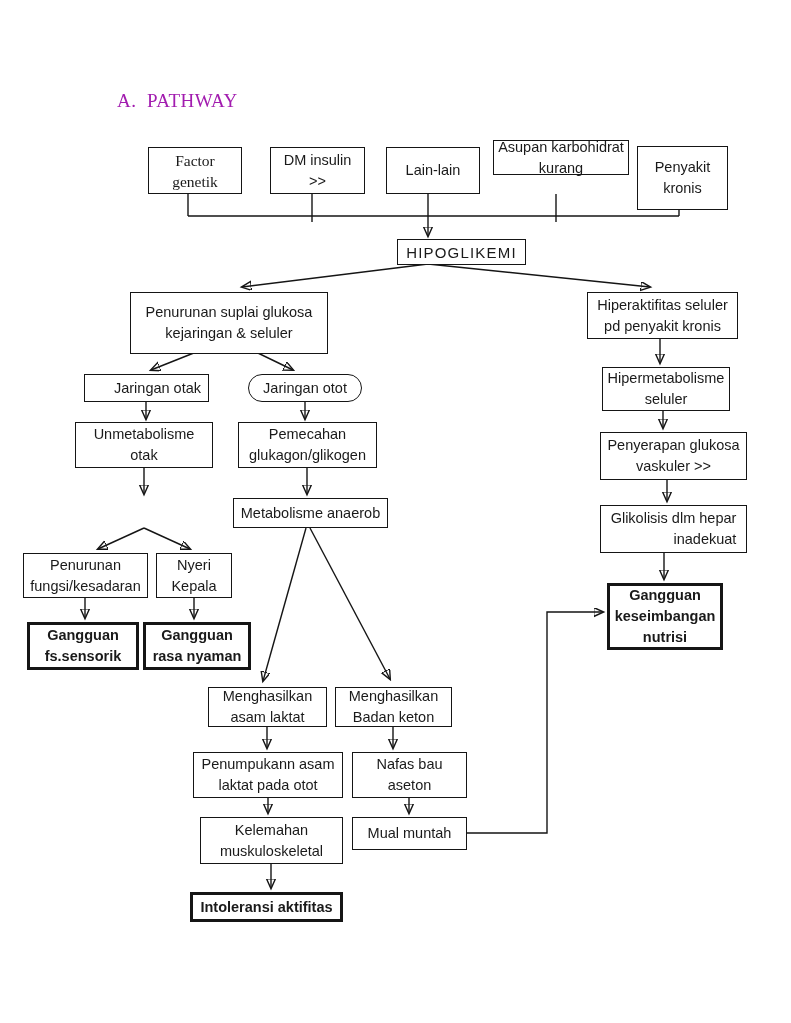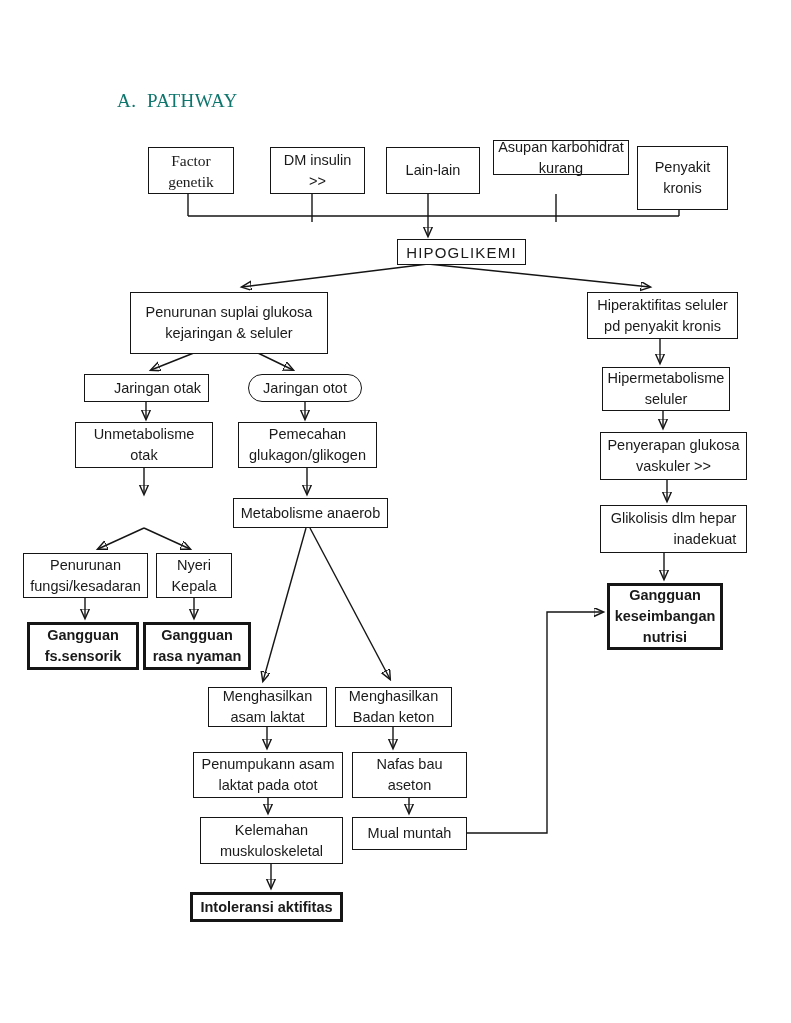"A. PATHWAY" .title { color: #0f766e -> #a21caf }
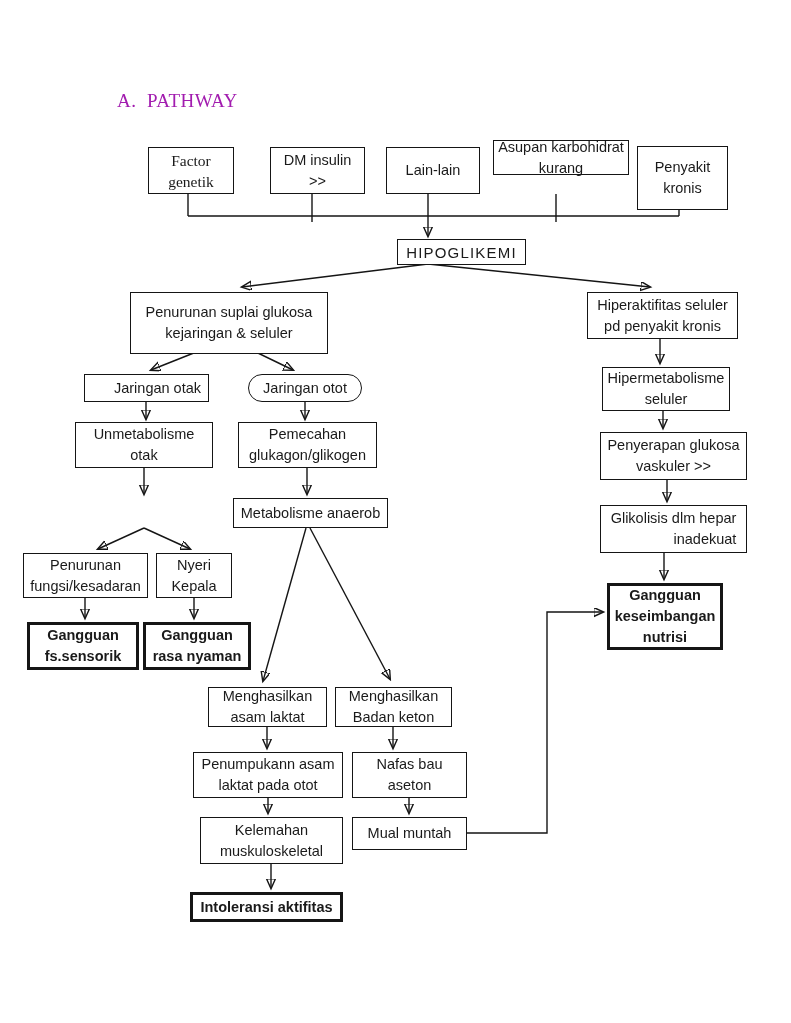"Factor" div.node { width: 86px -> 94px }
